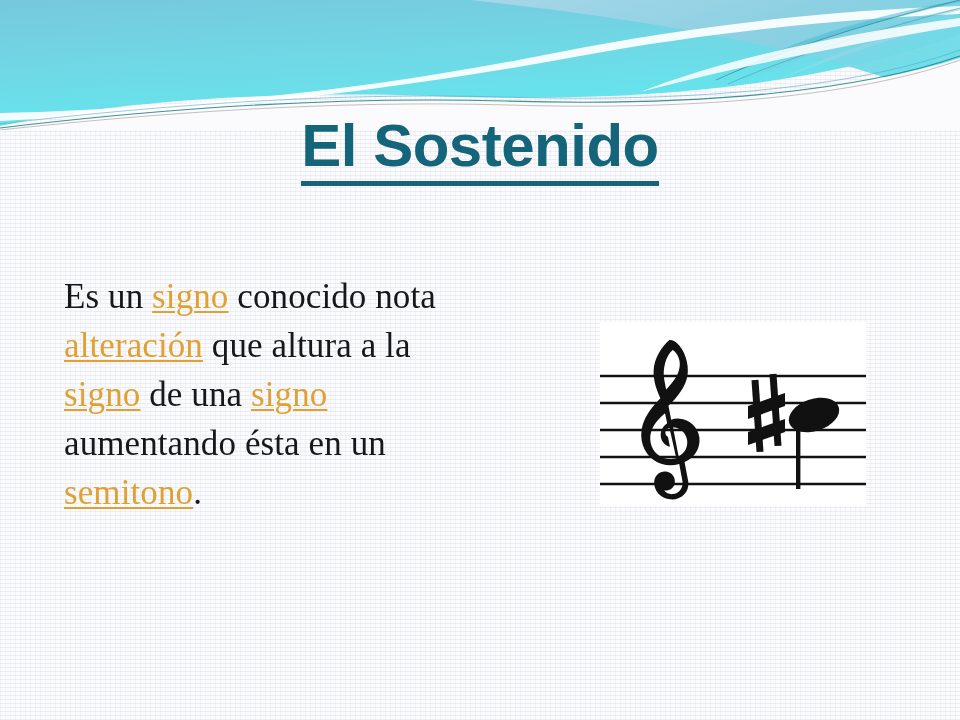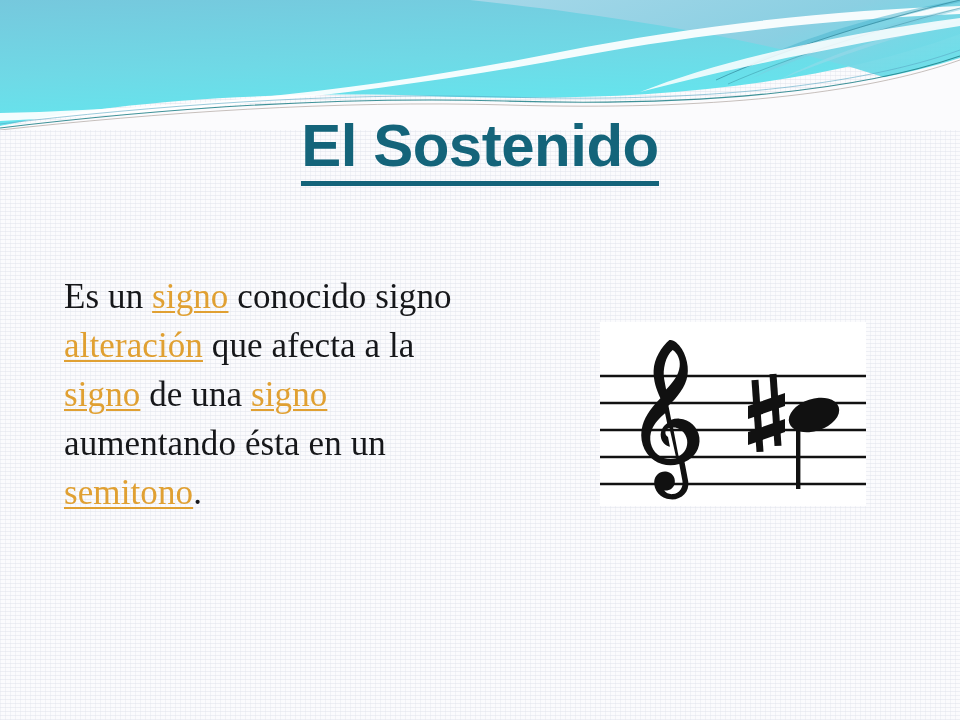"conocido signo" span { text: signo -> nota }
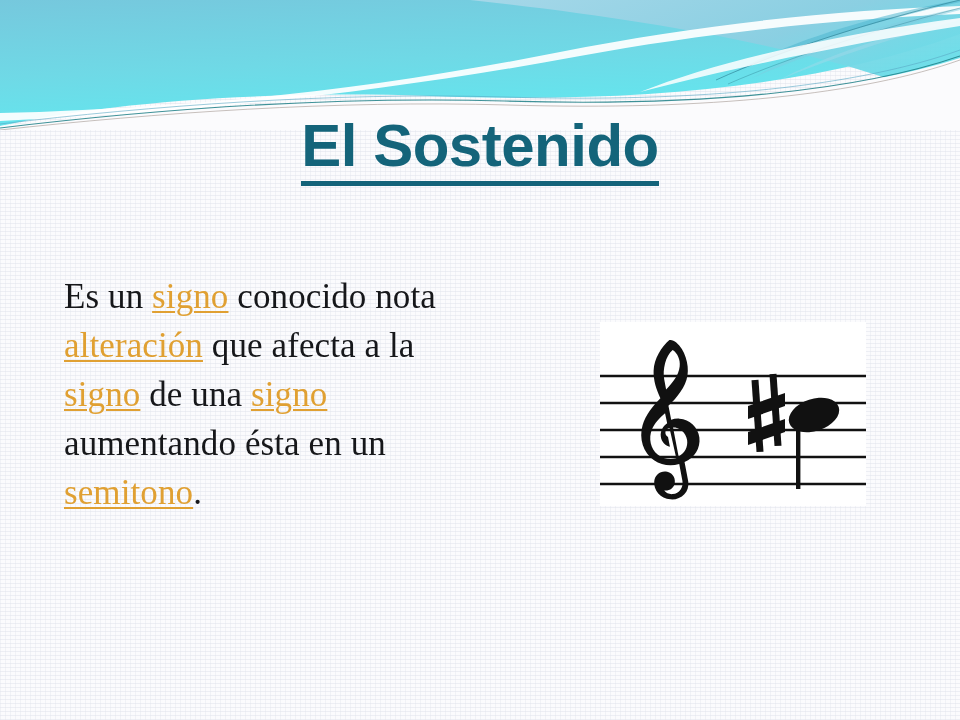"que afecta a la" span { text: afecta -> altura }
